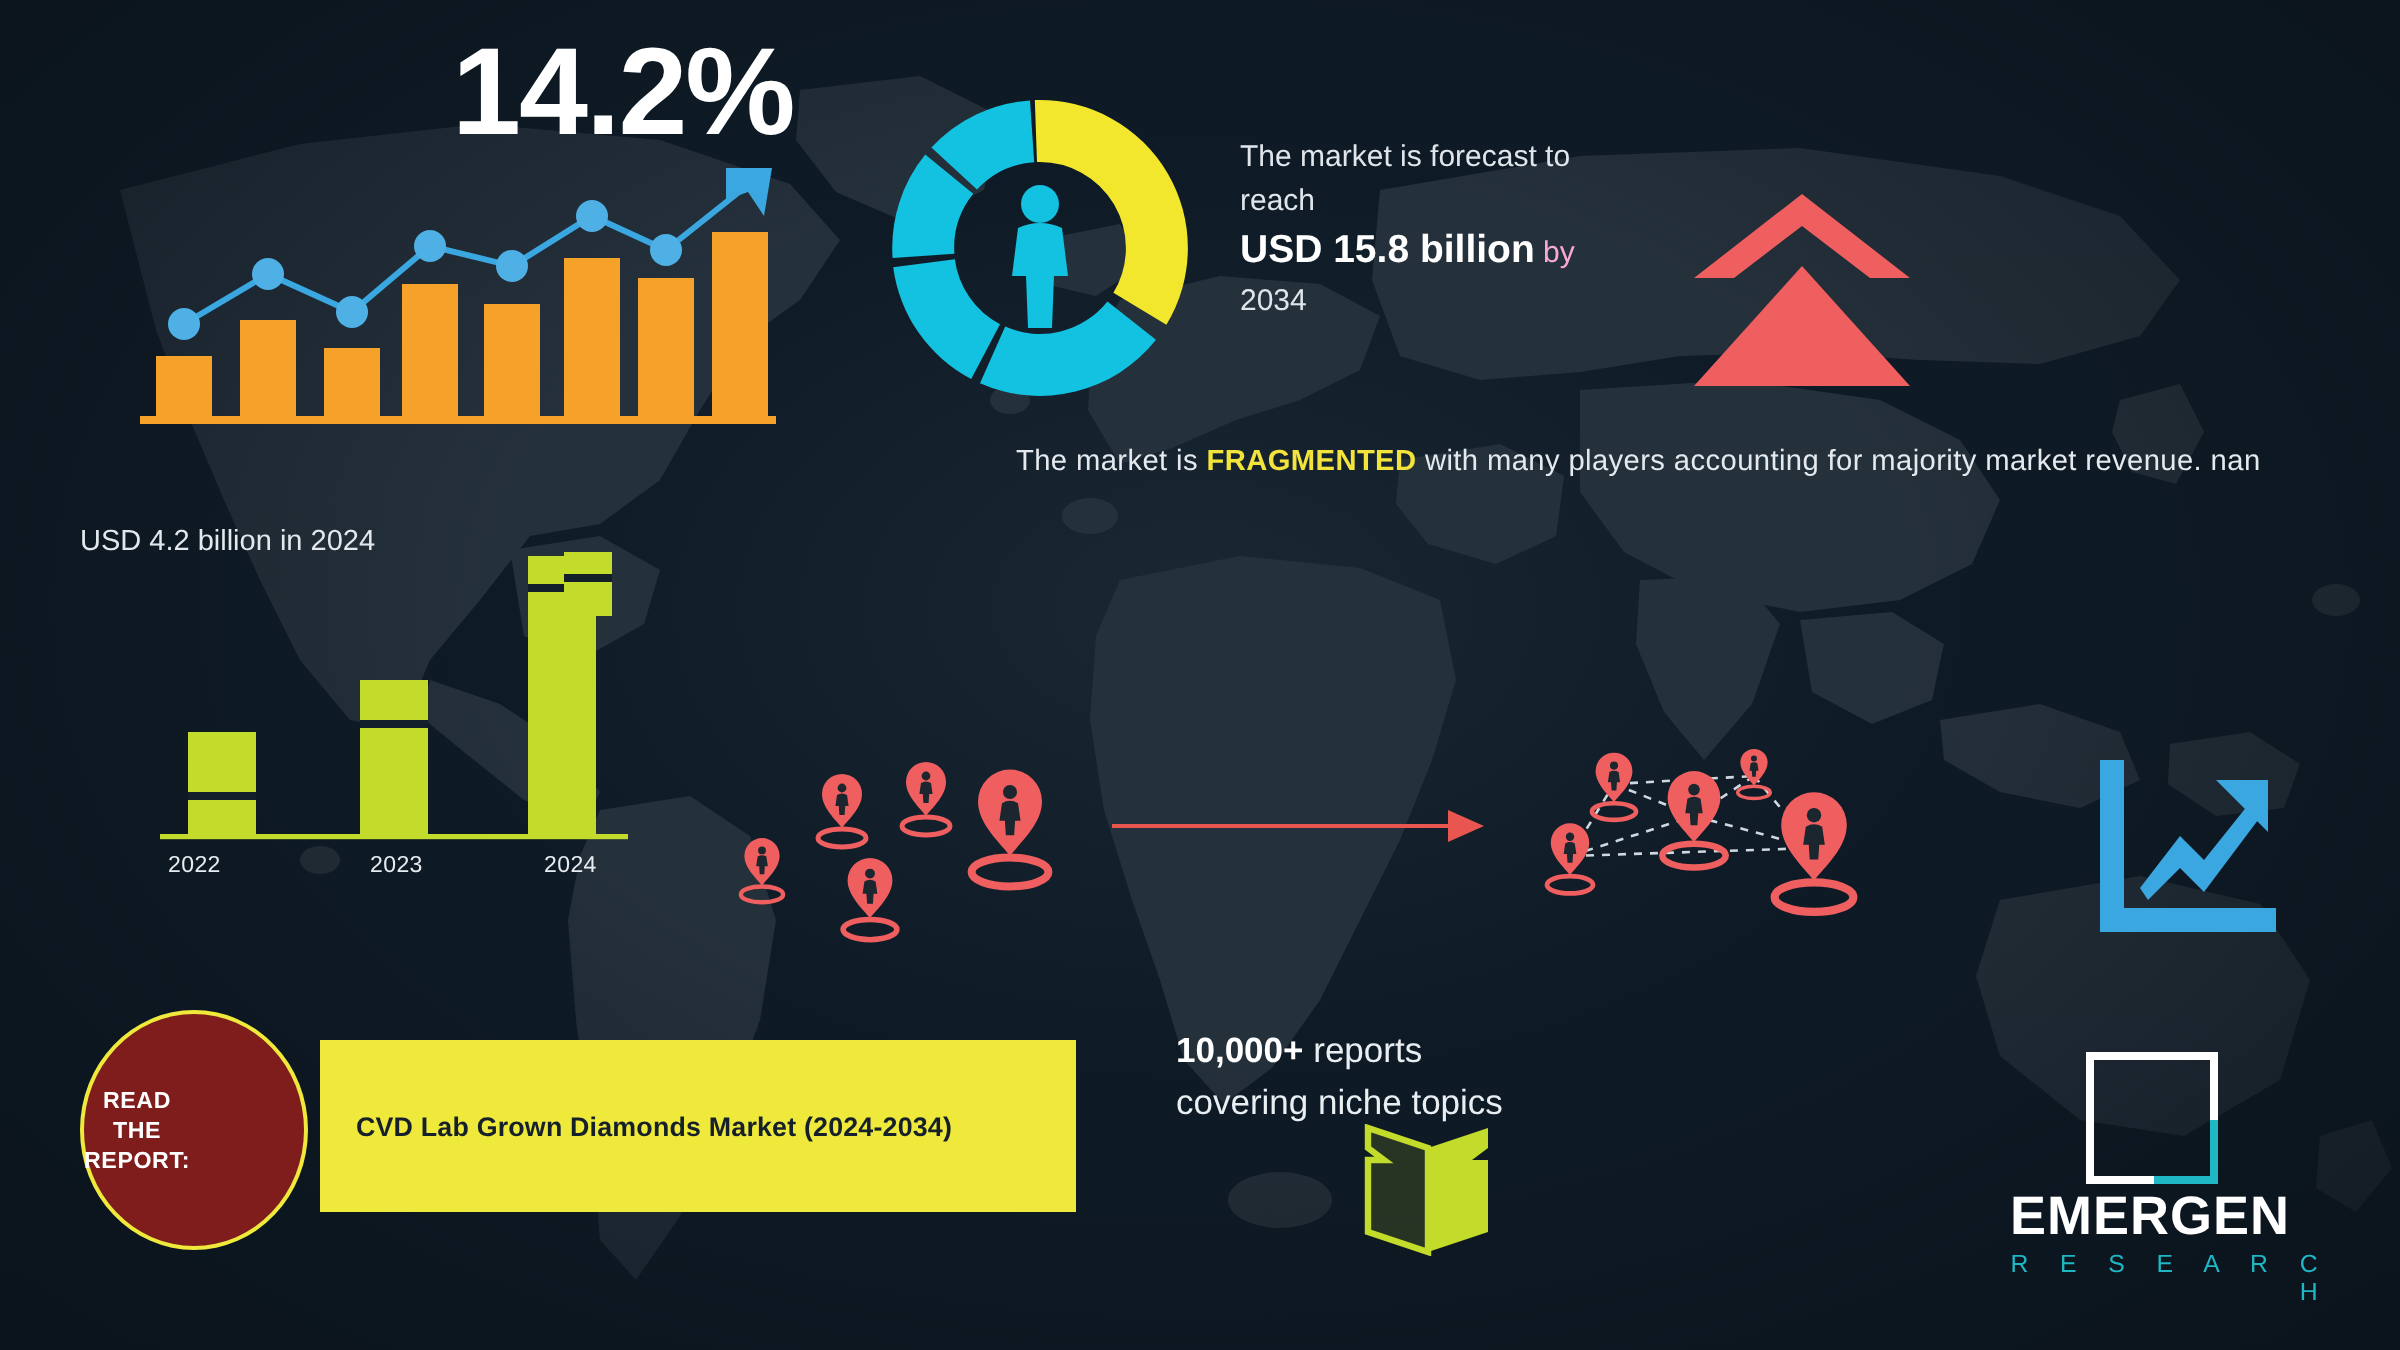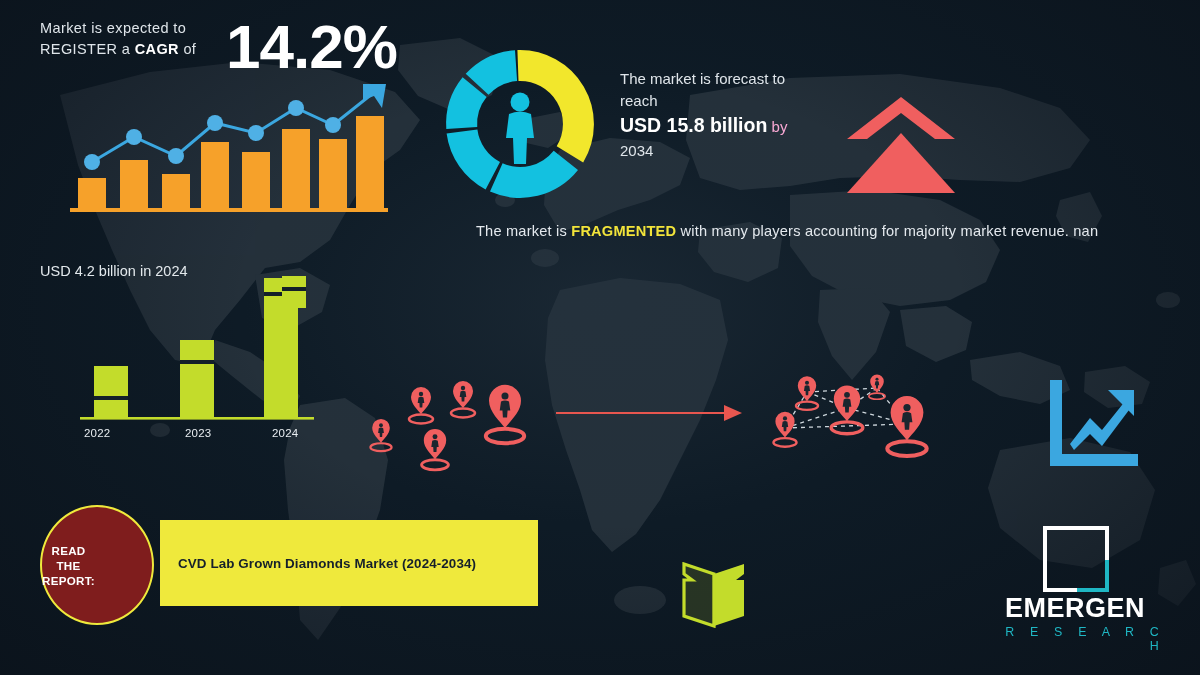"Market is expected to" div.abs { html: <div> <div>Market is expected to</div> <div><span>REGISTER a </span><b>CAGR</b><span> of</span></div> </div> -> none }
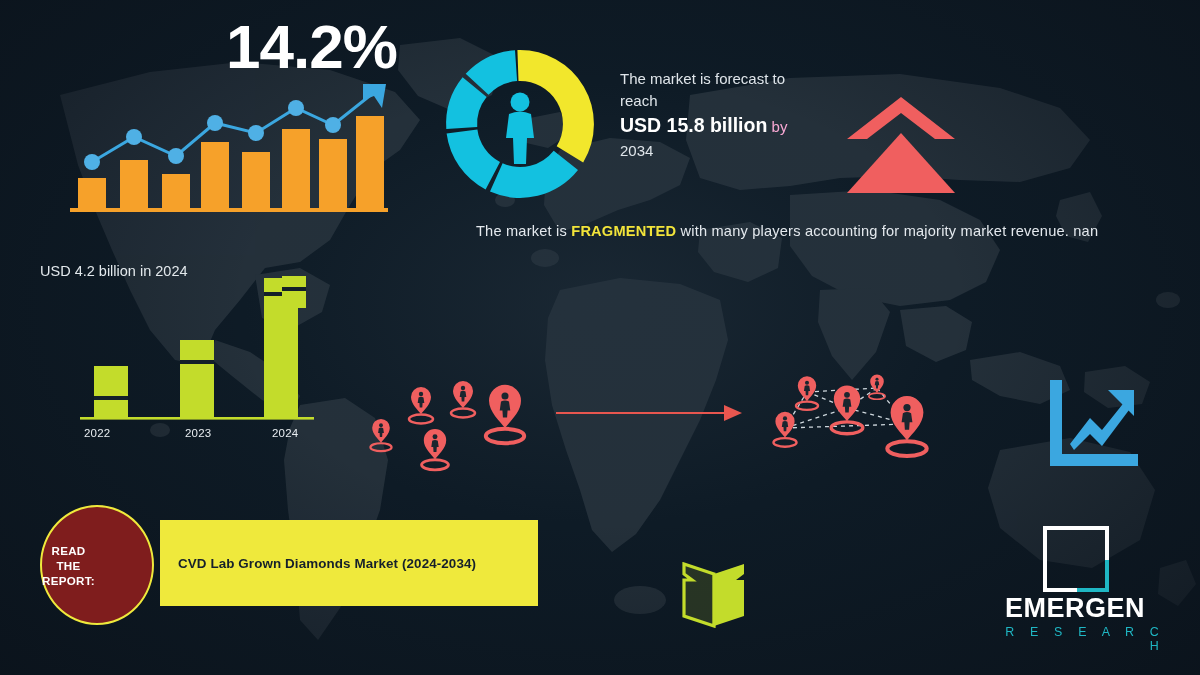"The market is FRAGMENTED with" #fragmented { left: 476px -> 508px }
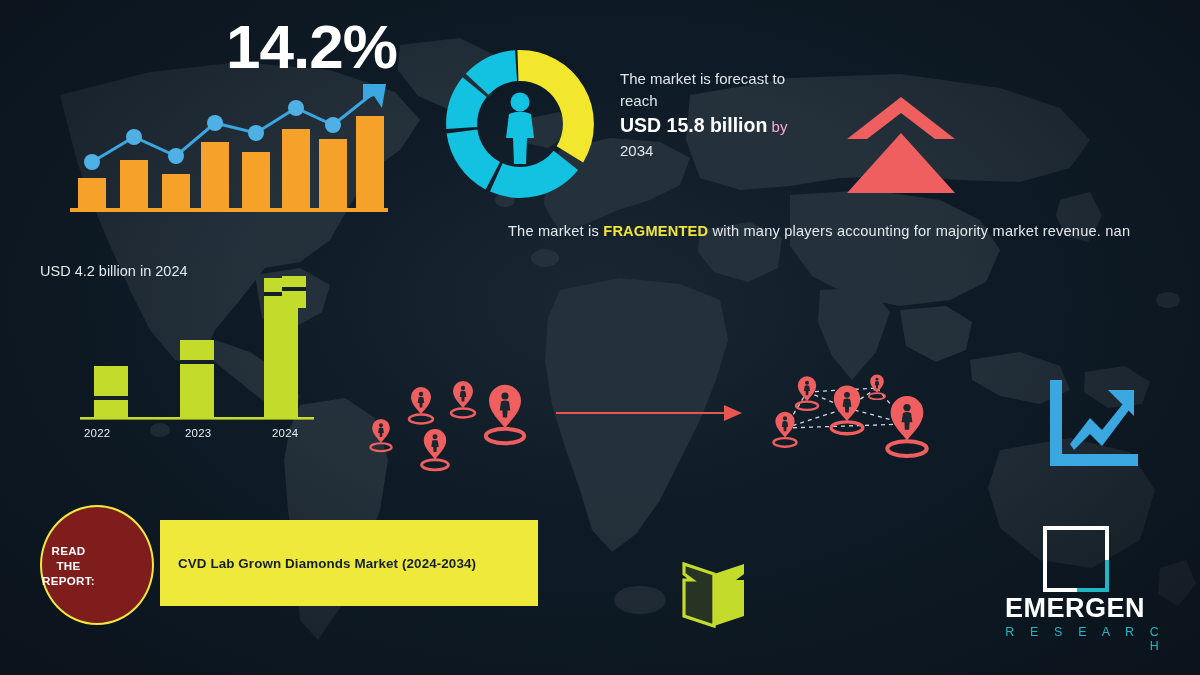"10,000+ reports" div.abs { html: none -> <div> <div><b>10,000+</b><span> reports</span></div> <div>covering niche topics</div> </div> }
